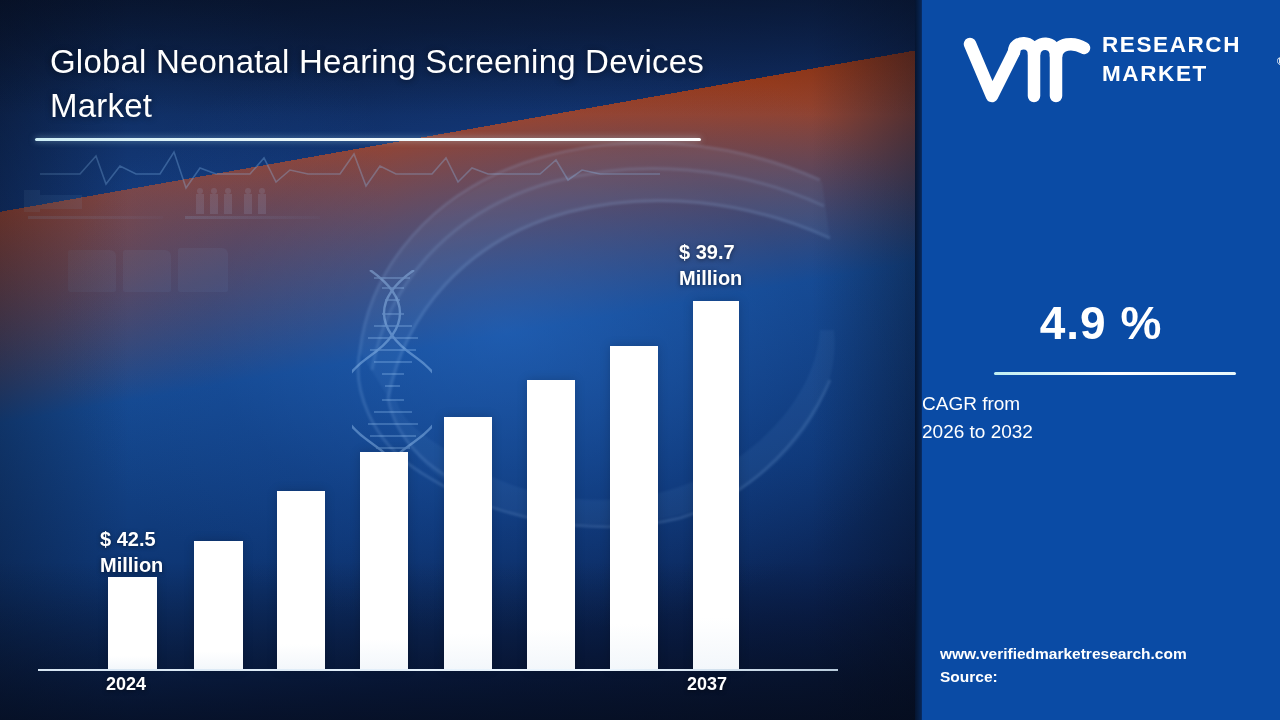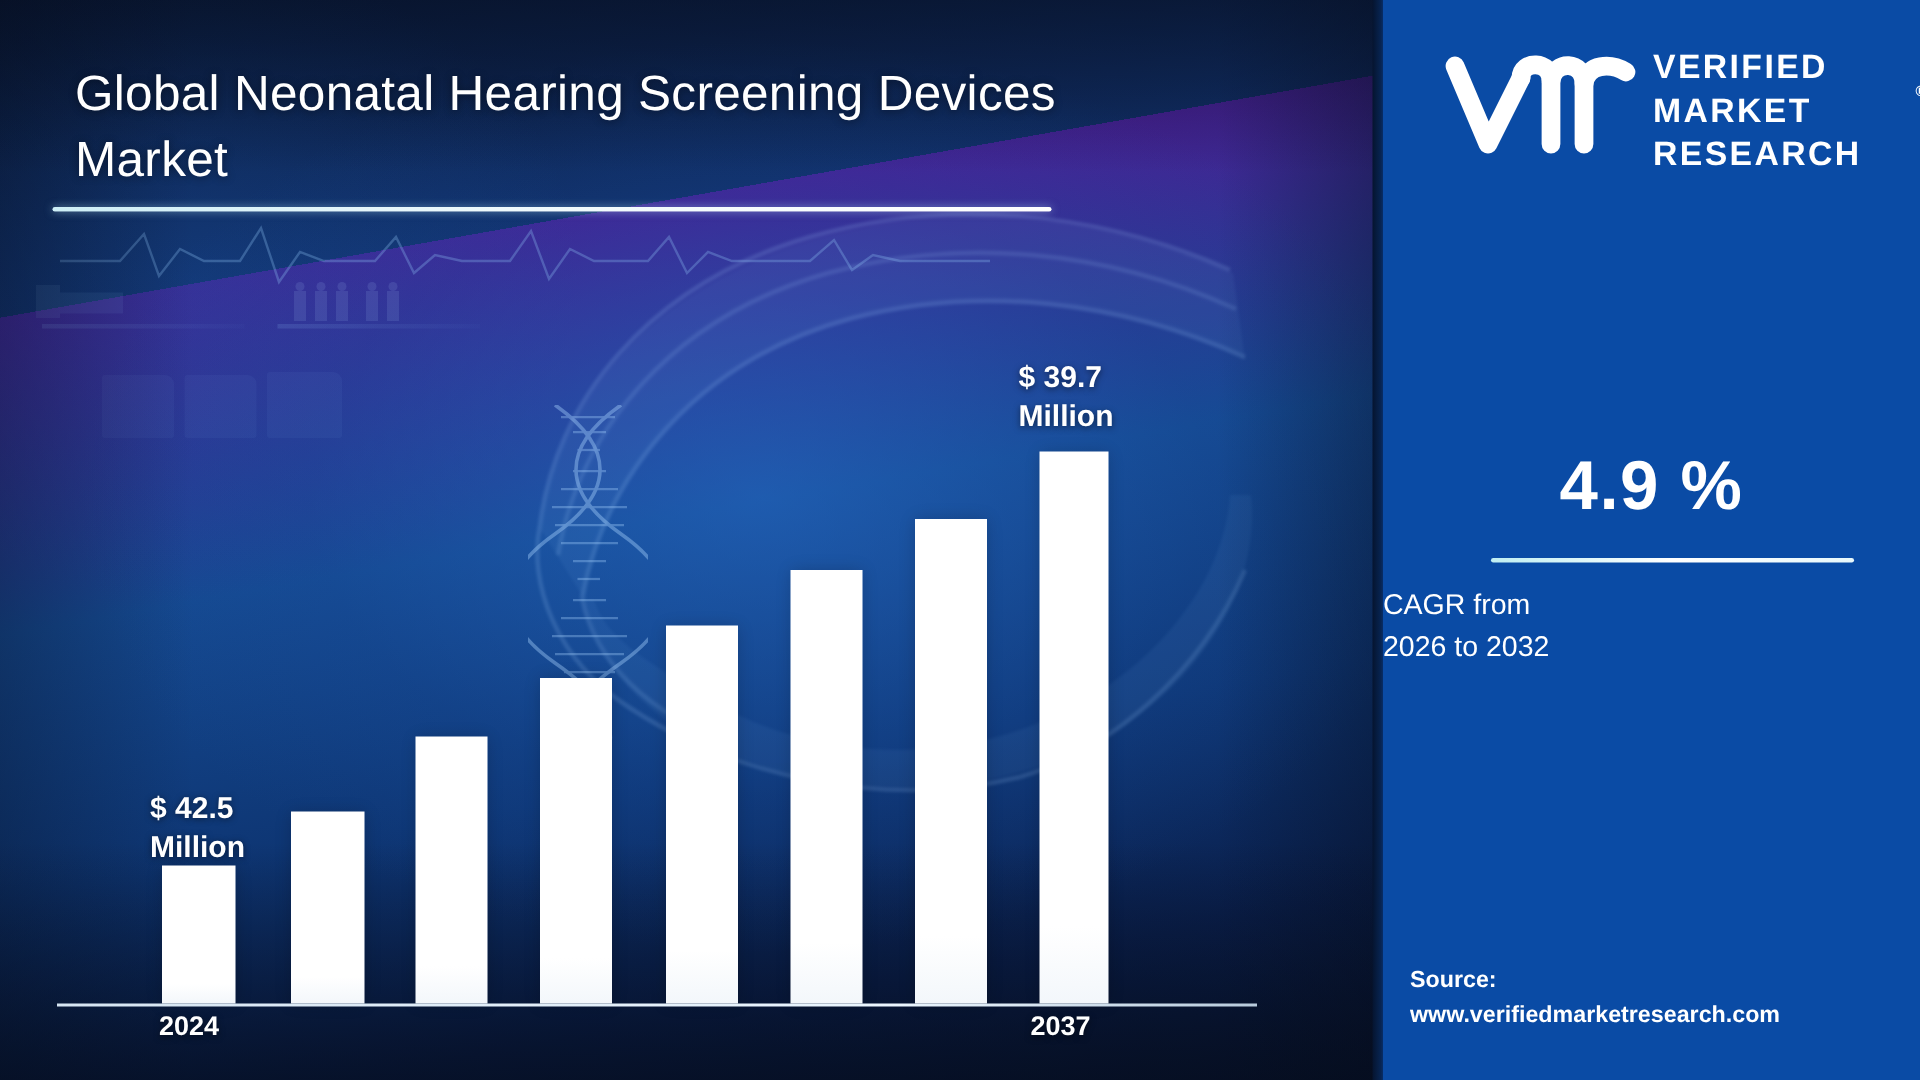"Global Neonatal Hearing Screening" #left-panel { background-color: #4c1d95 -> #c2410c }
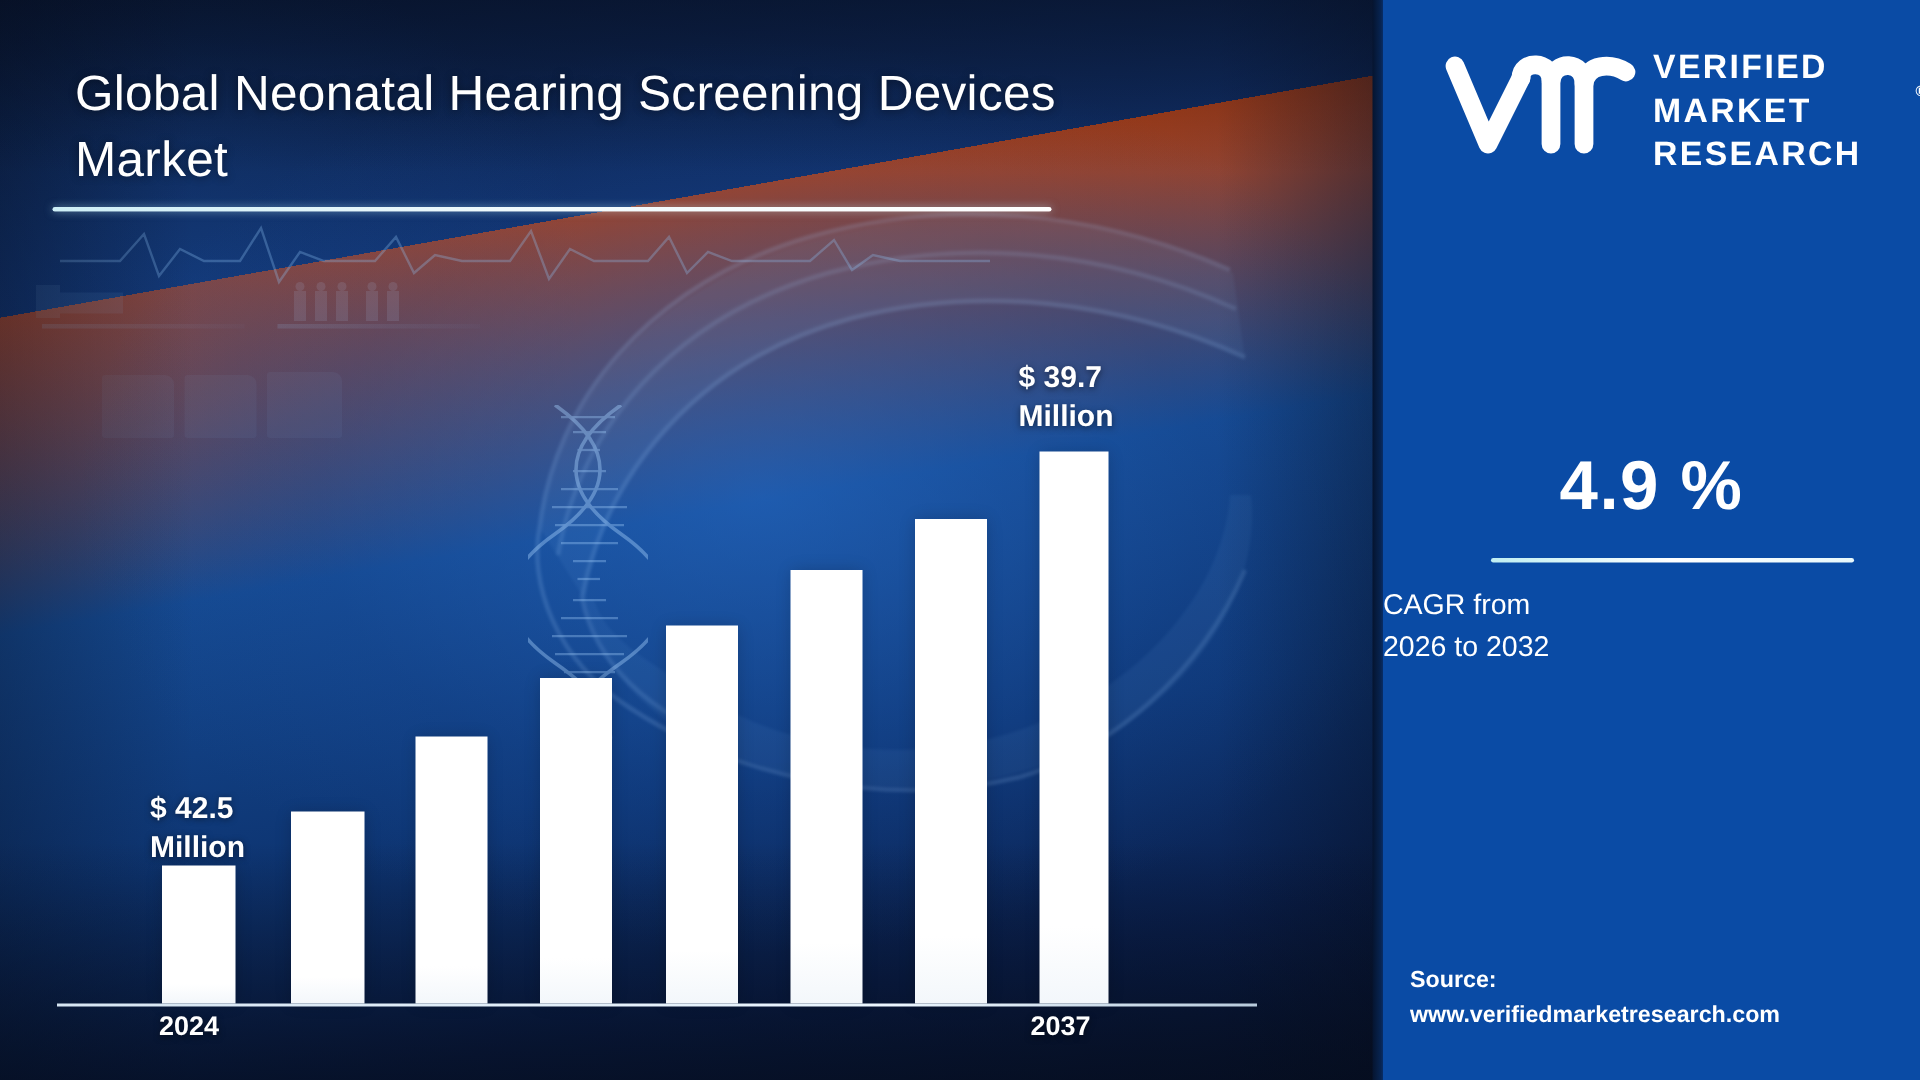"VERIFIED" div { html: <div>VERIFIED</div> -> none }
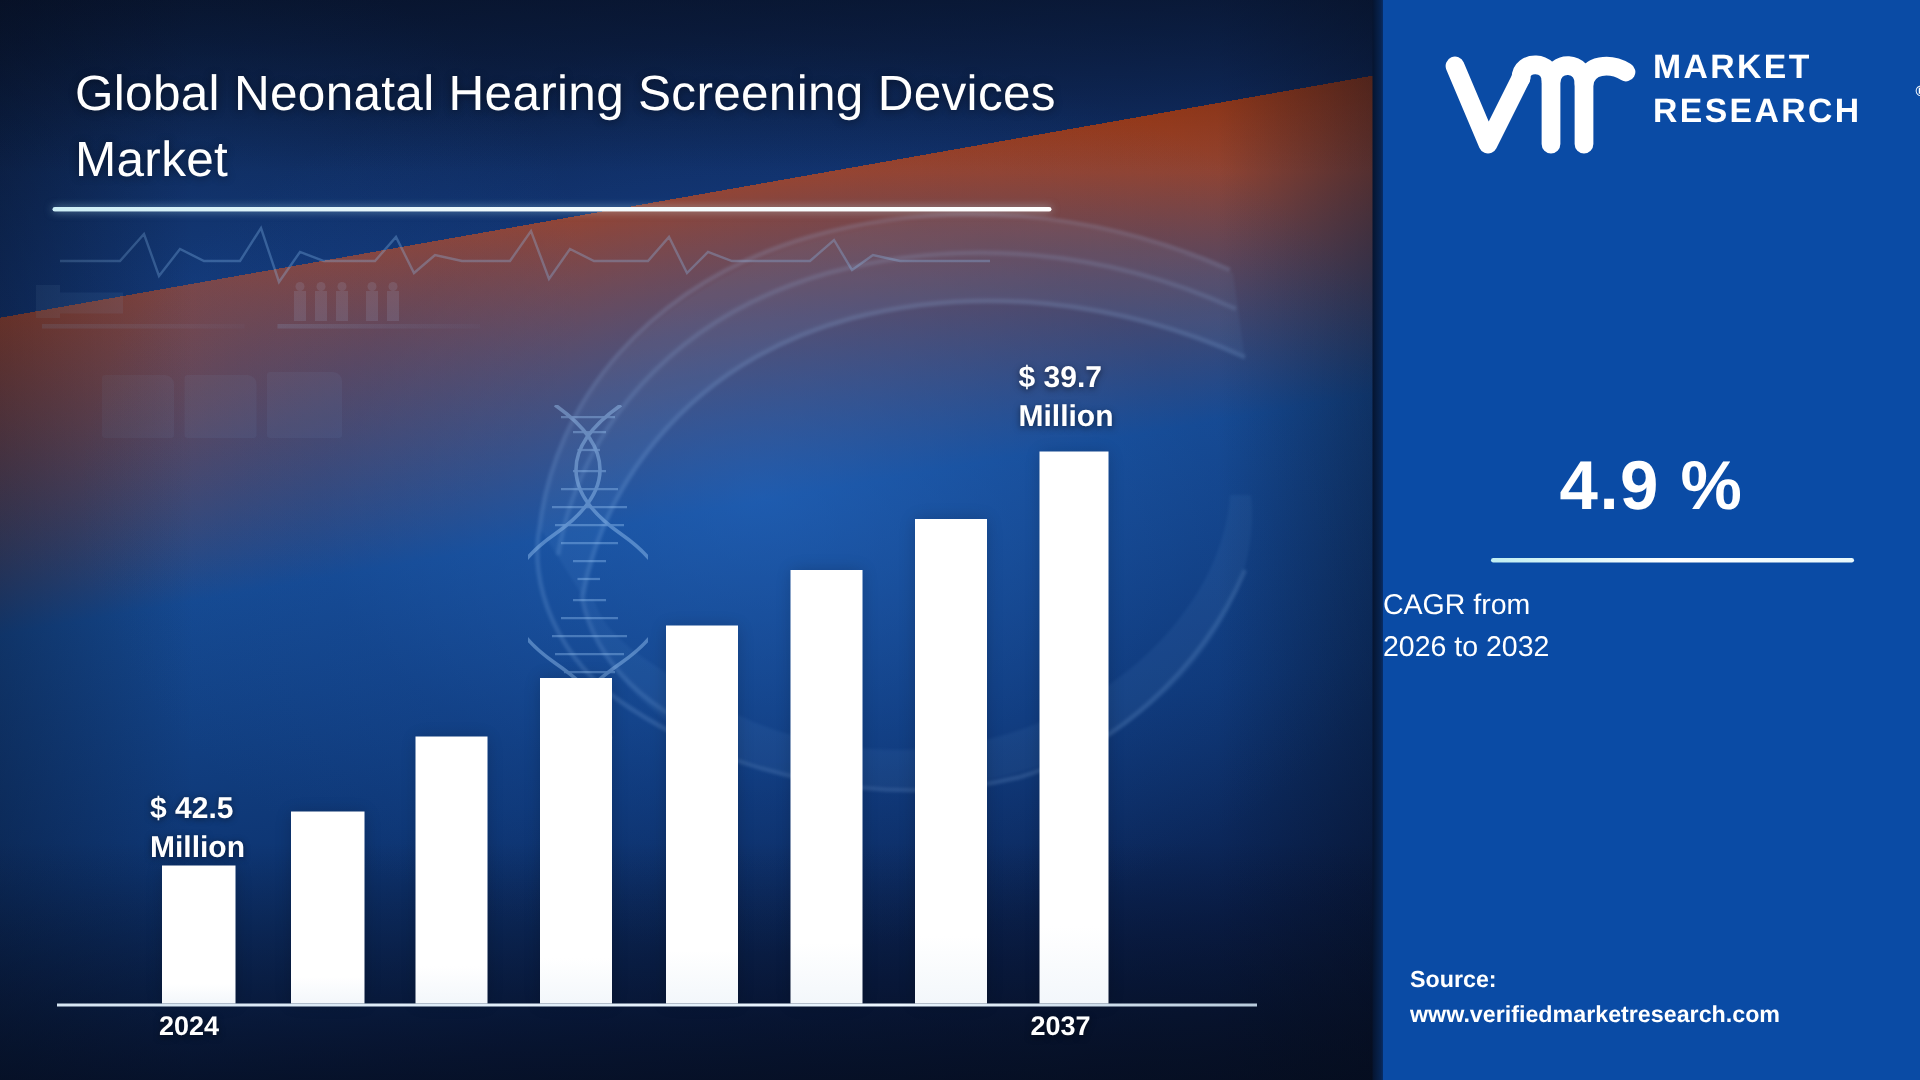"MARKET" div { order: before "RESEARCH" -> after "RESEARCH" }
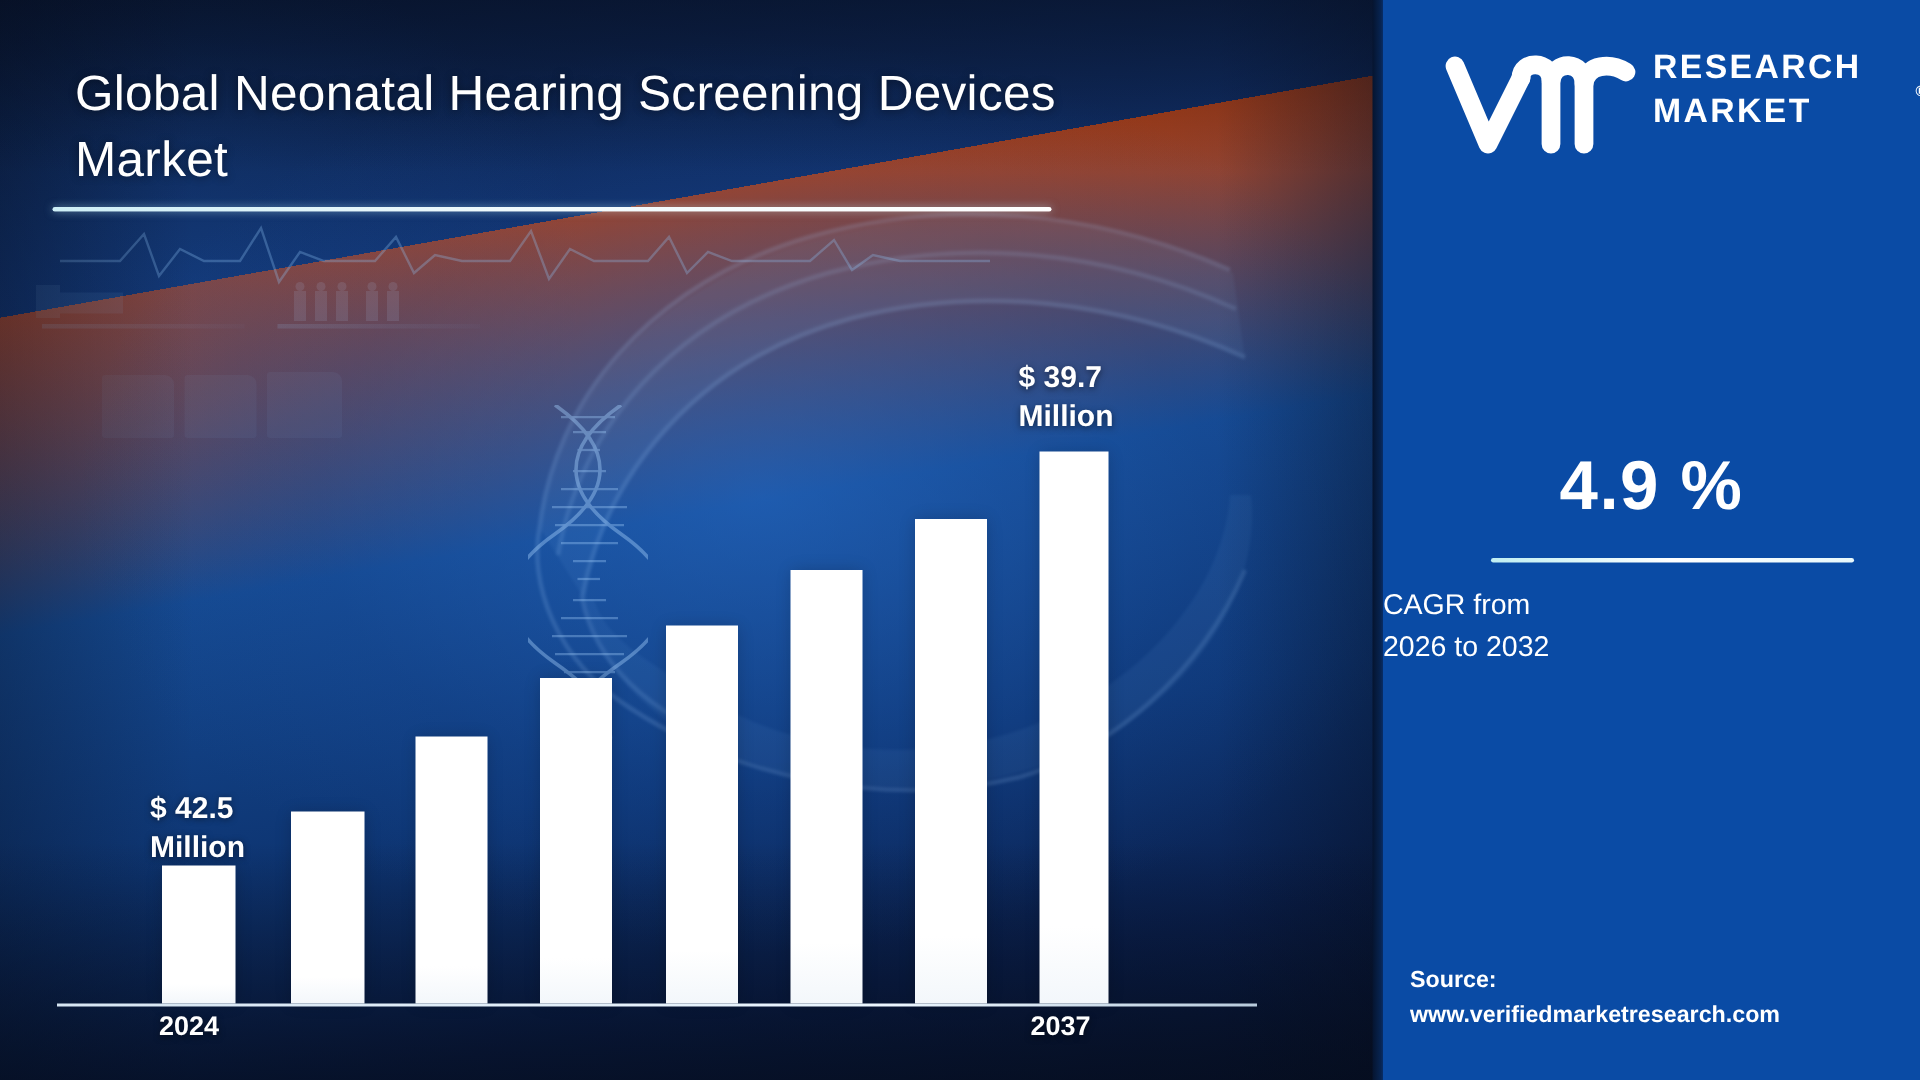"Source:" div { order: before "www.verifiedmarketresearch.com" -> after "www.verifiedmarketresearch.com" }
